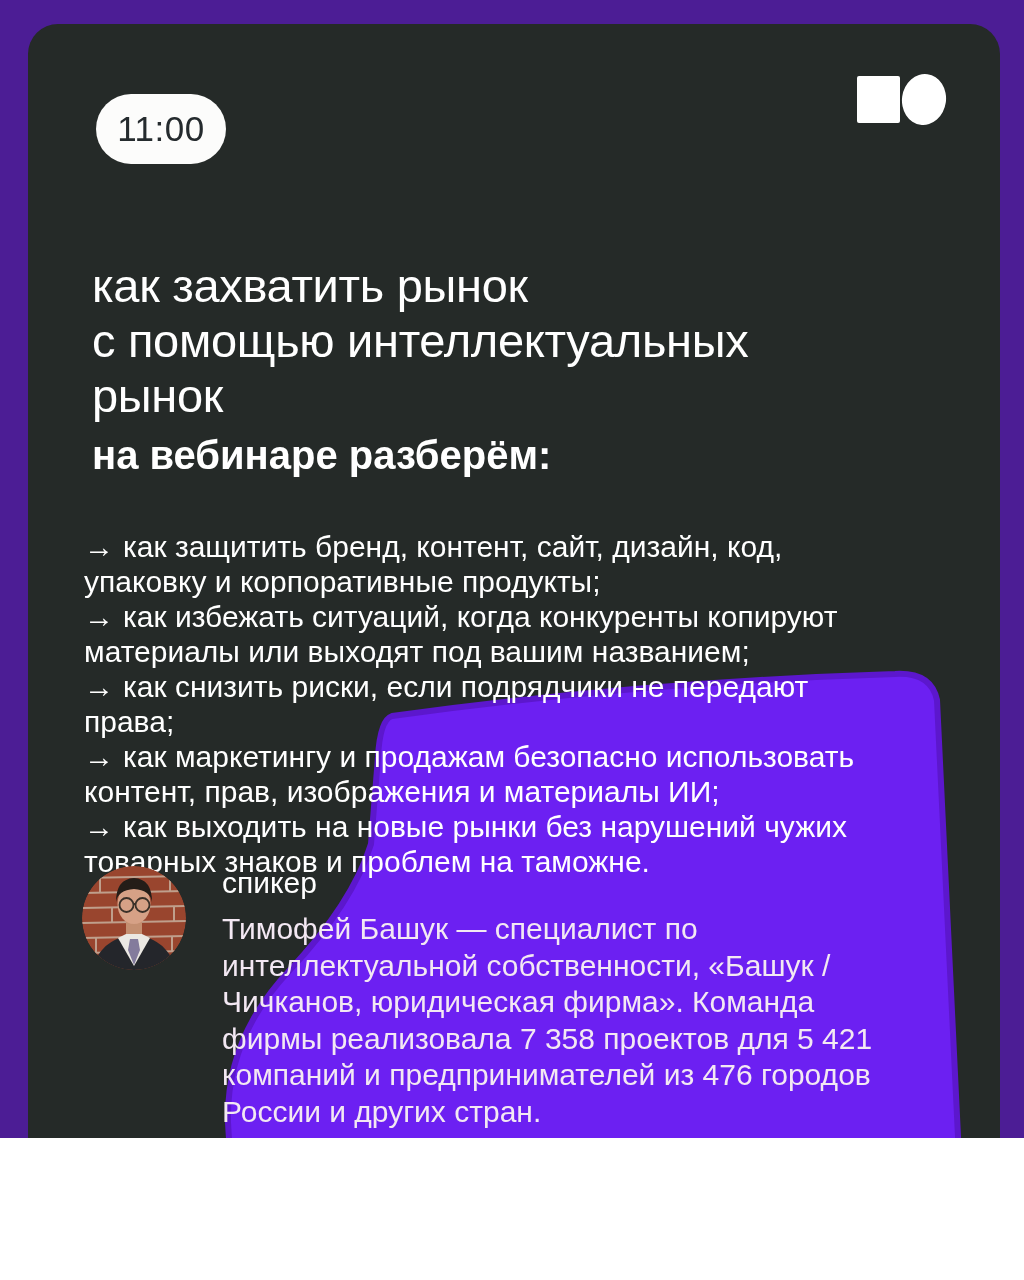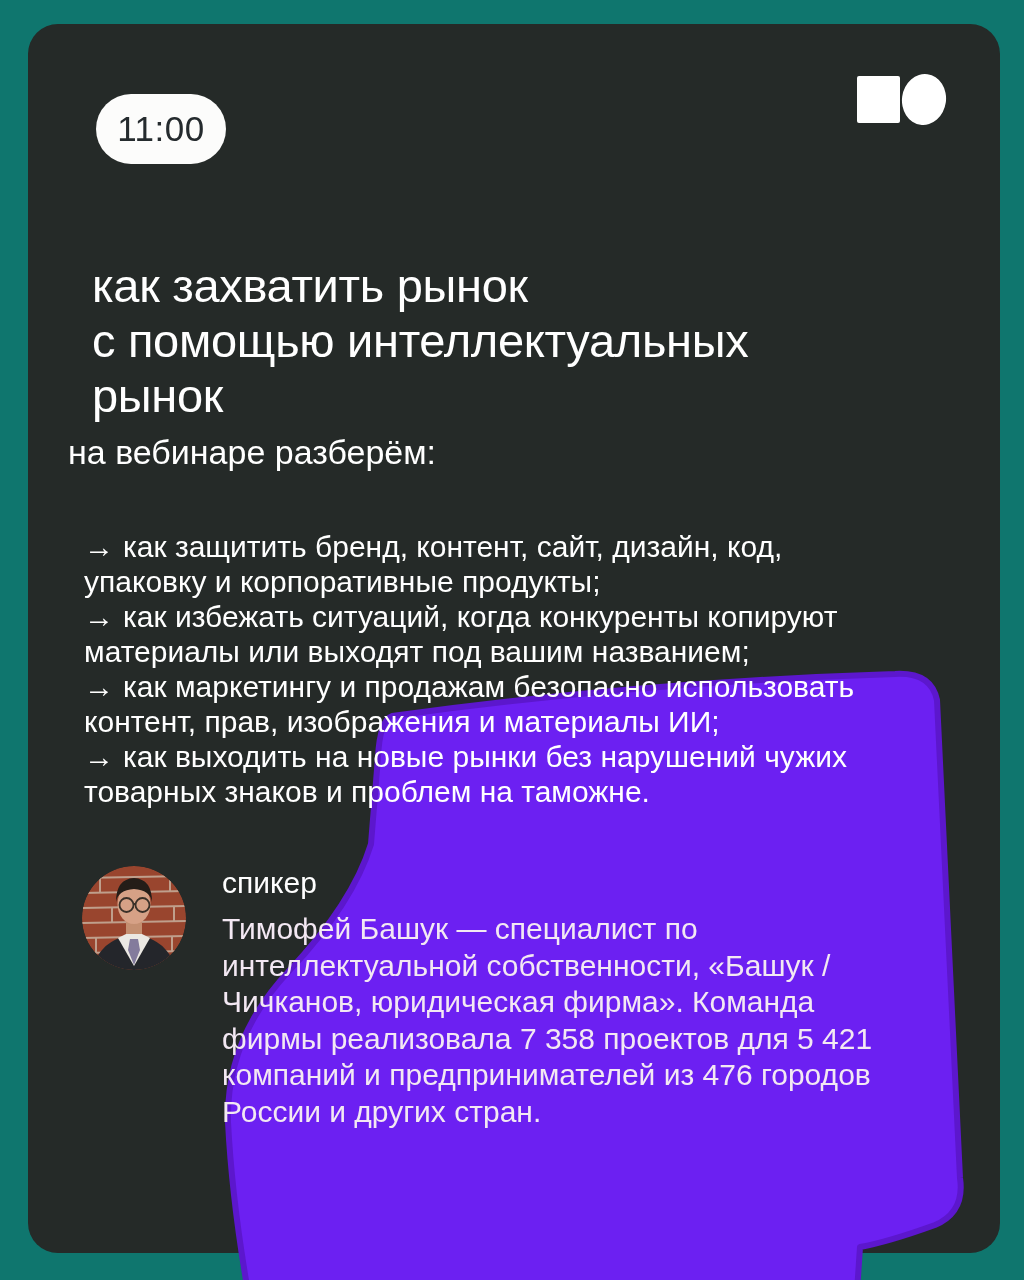"11:00" .page { background: #0f766e -> #4c1d95; height: 1280px -> 1138px }
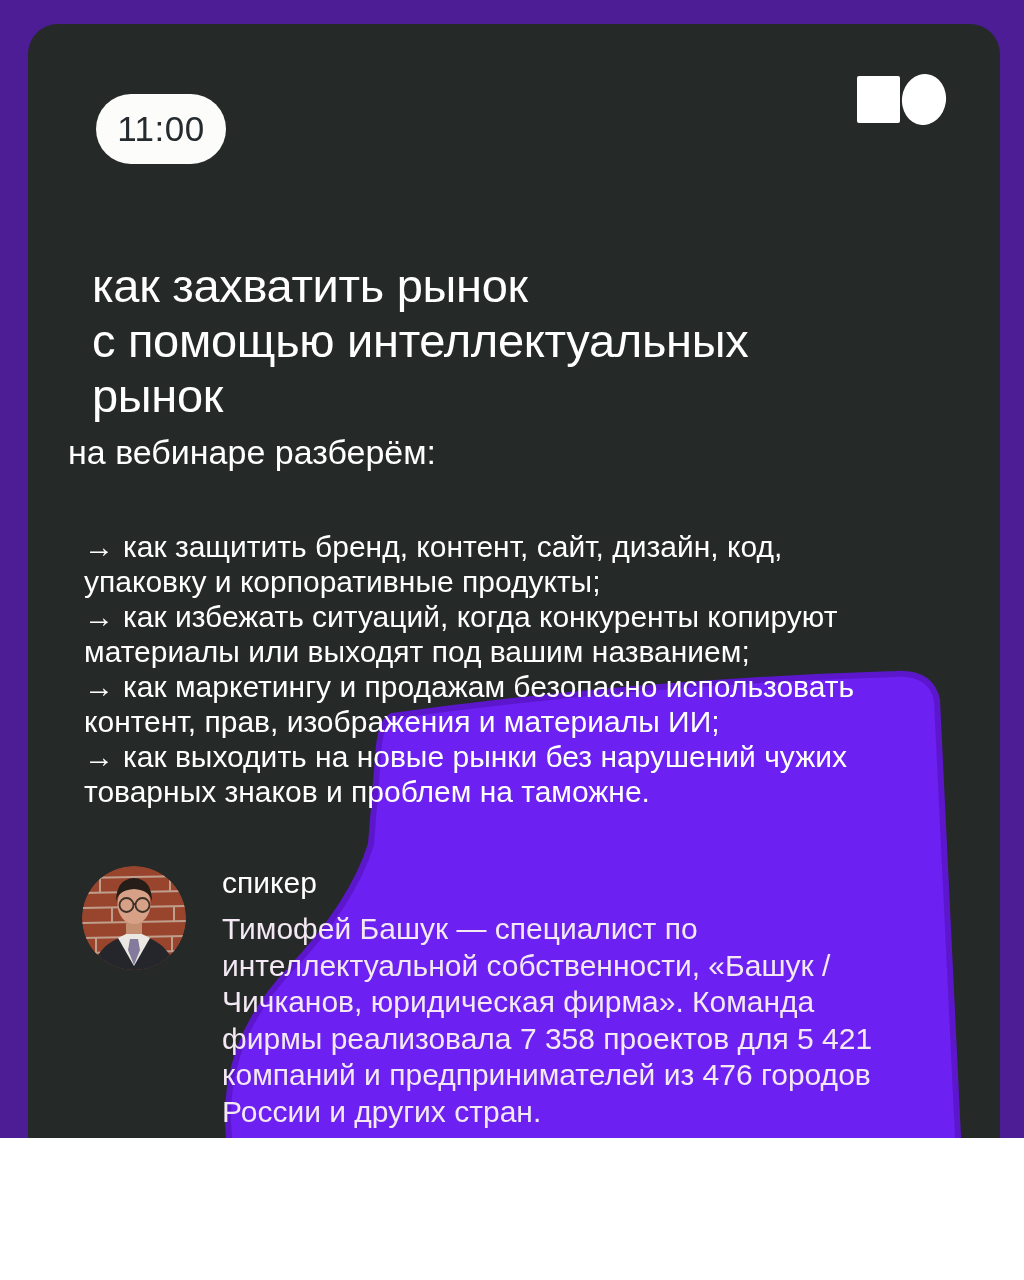"на вебинаре разберём:" .agenda-heading { font-size: 34px -> 40px; font-weight: 400 -> 700; left: 68px -> 92px }
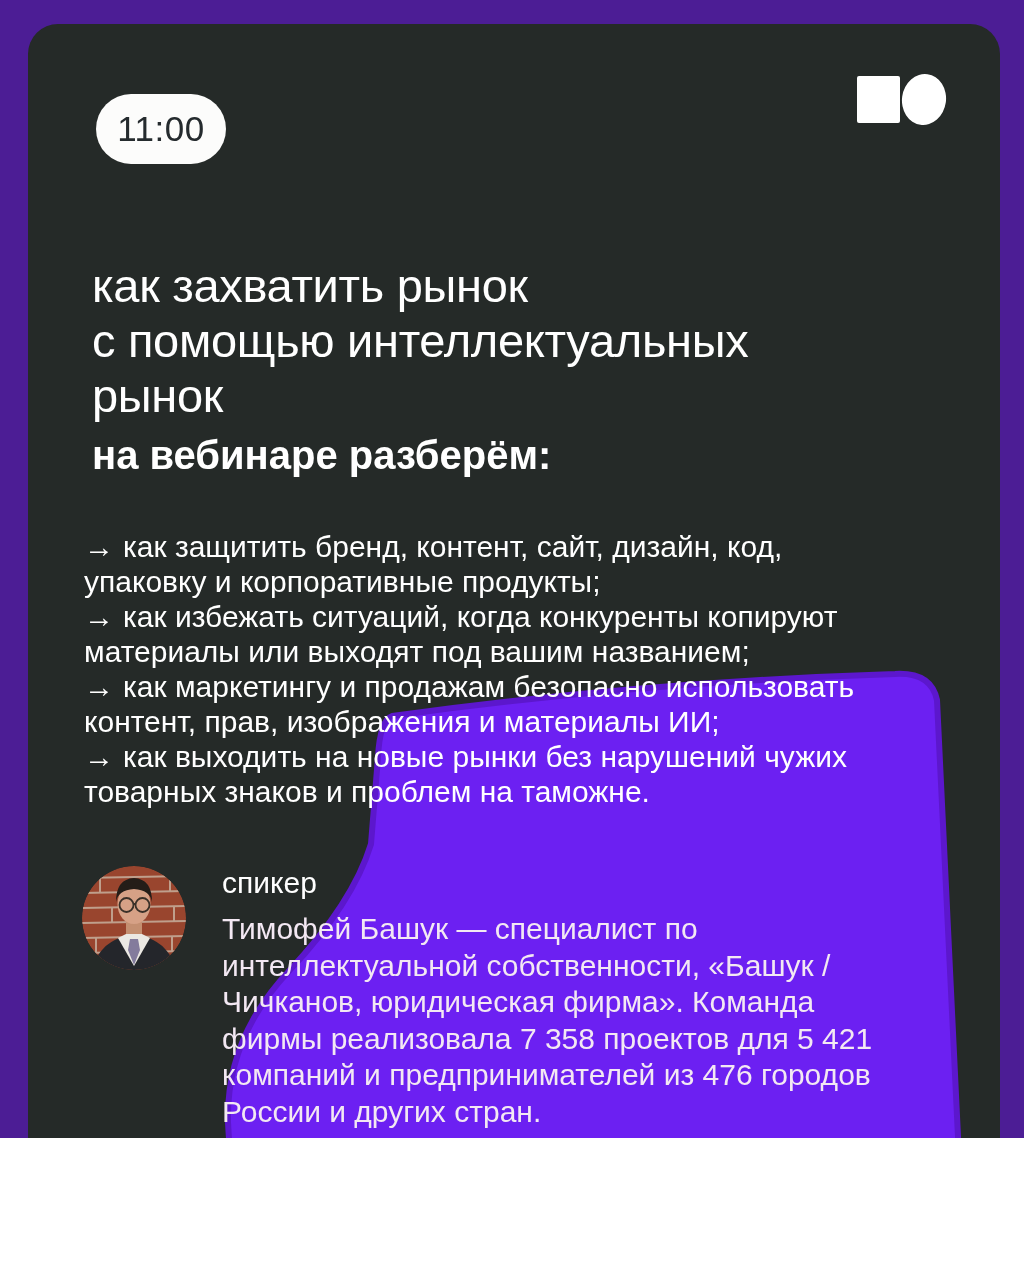"→ как снизить риски, если" div.bullet { html: none -> <div><span>→</span><span>как снизить риски, если подрядчики не передают права;</span></div> }
